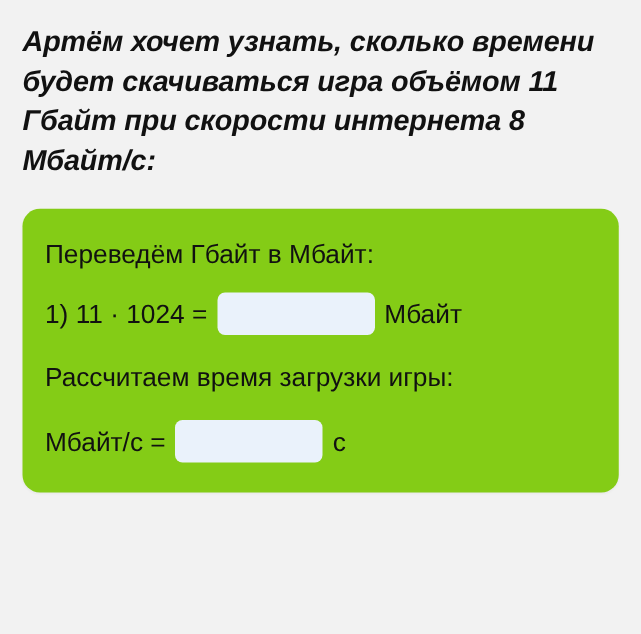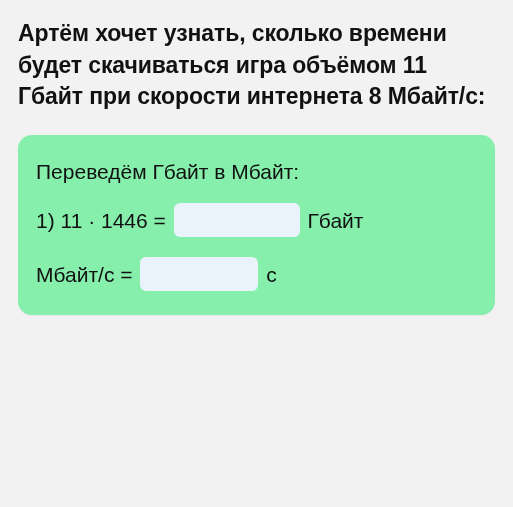"Артём хочет узнать, сколько времени" .question { font-style: none -> italic }
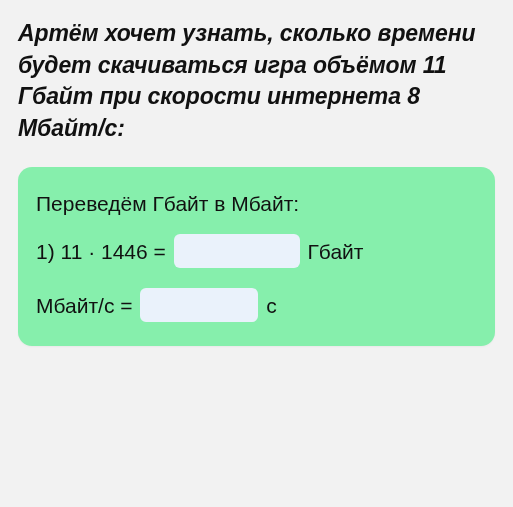"Переведём Гбайт в Мбайт:" .card { background: #86efac -> #84cc16 }
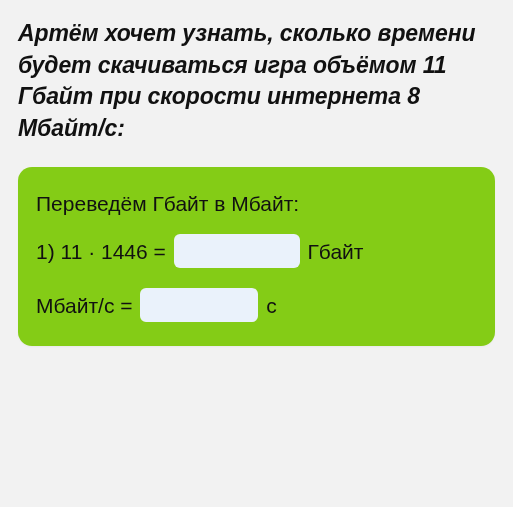"1) 11 · 1446 =" span { text: 1446 -> 1024 }
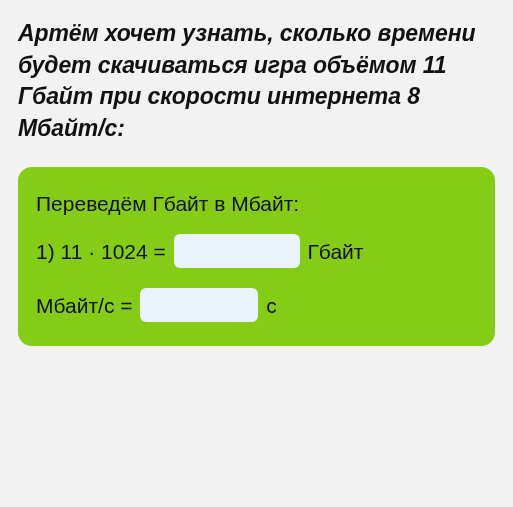"Гбайт" span { text: Гбайт -> Мбайт }
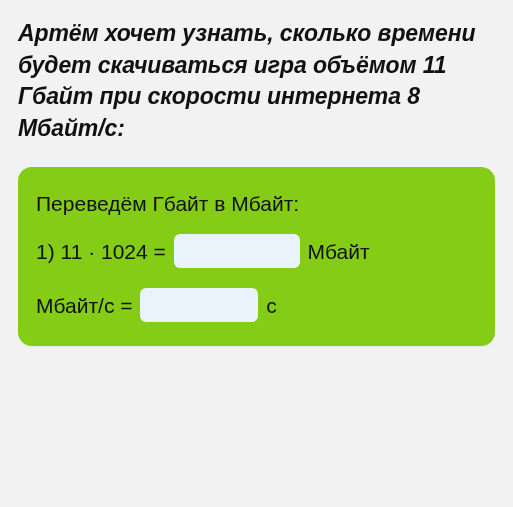"Рассчитаем время загрузки игры:" div.line { html: none -> <div>Рассчитаем время загрузки игры:</div> }
